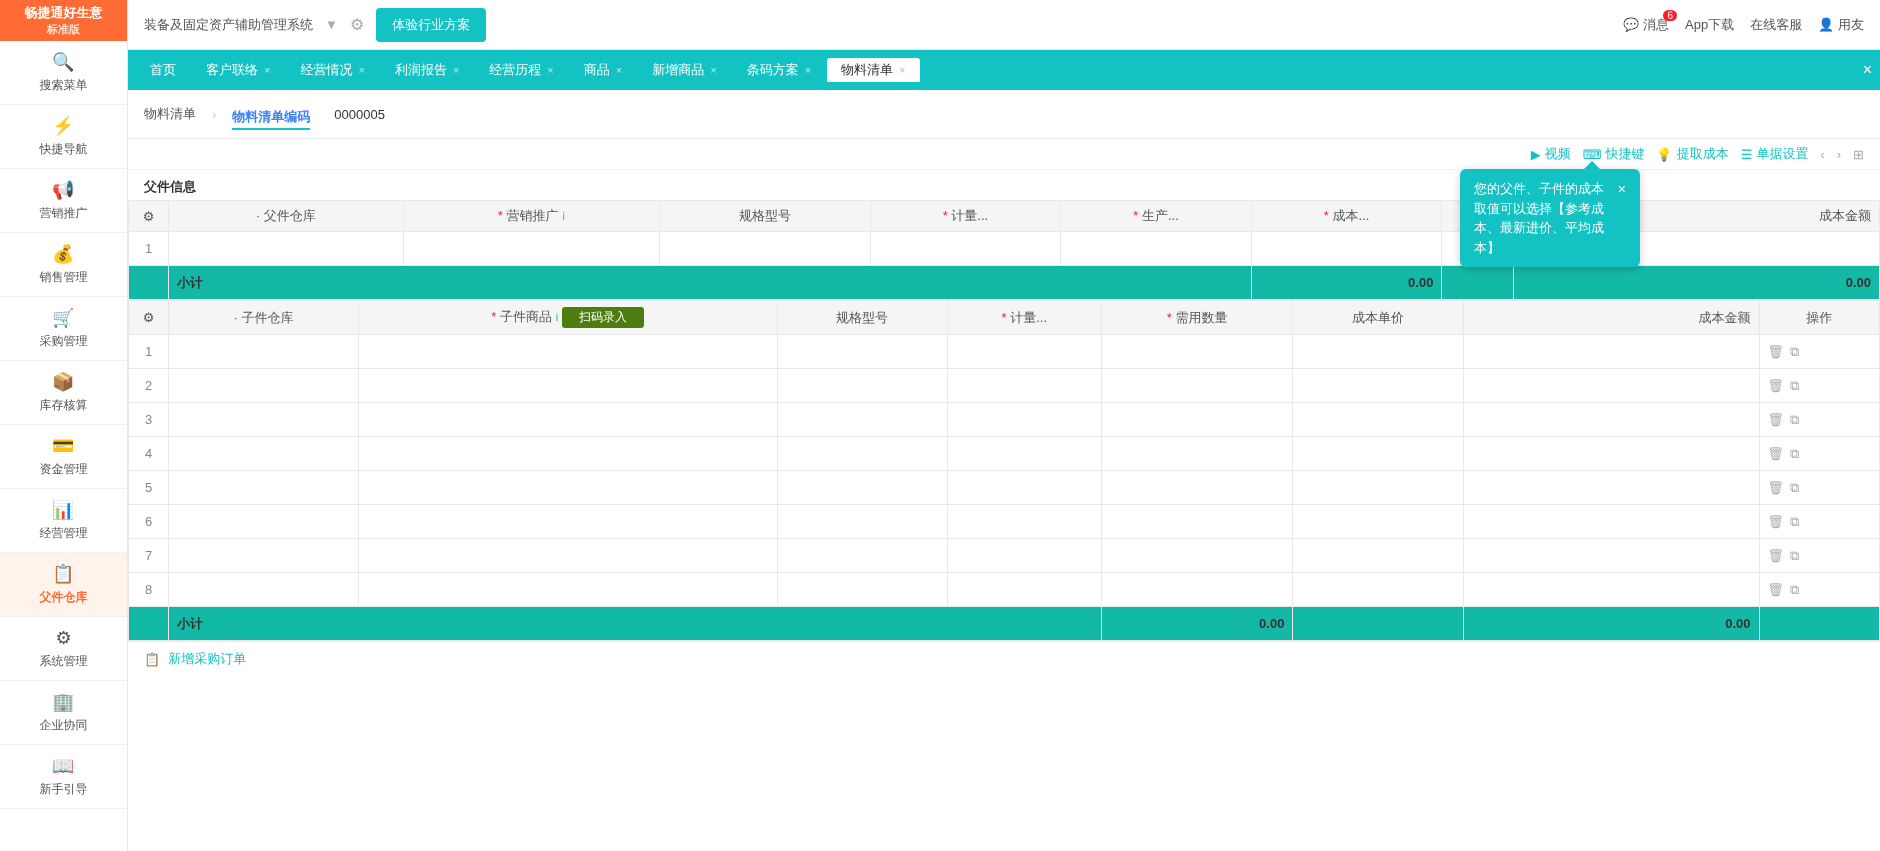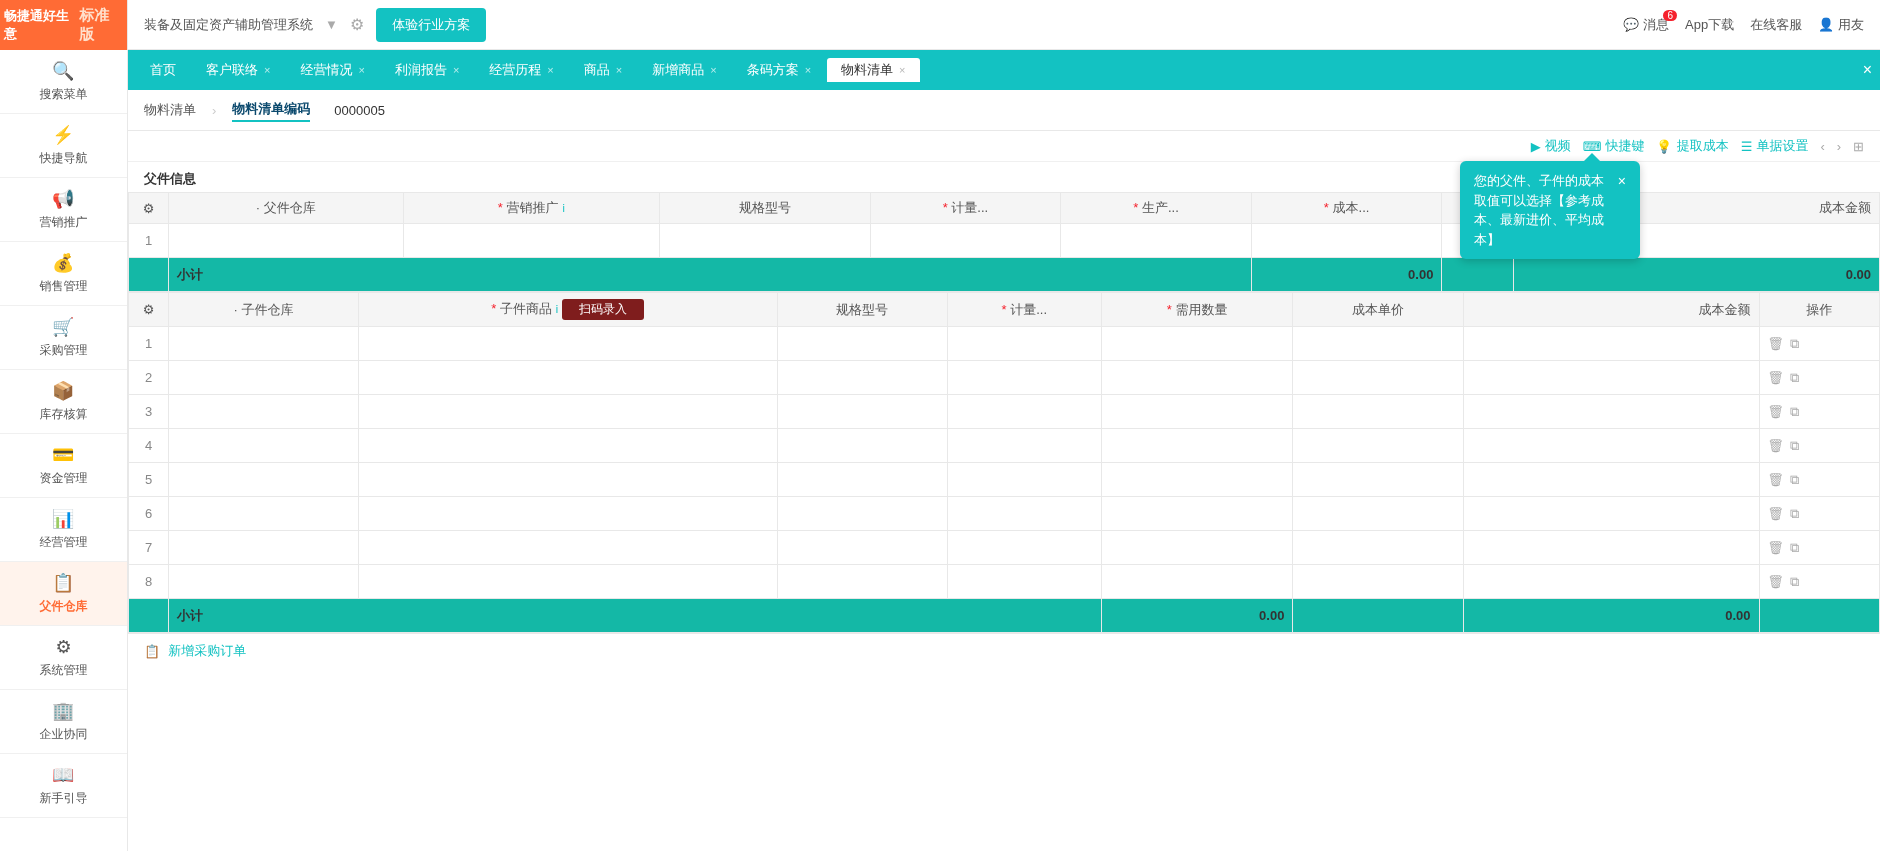"畅捷通好生意" .sidebar-logo { flex-direction: row -> column; height: 50px -> 41px }
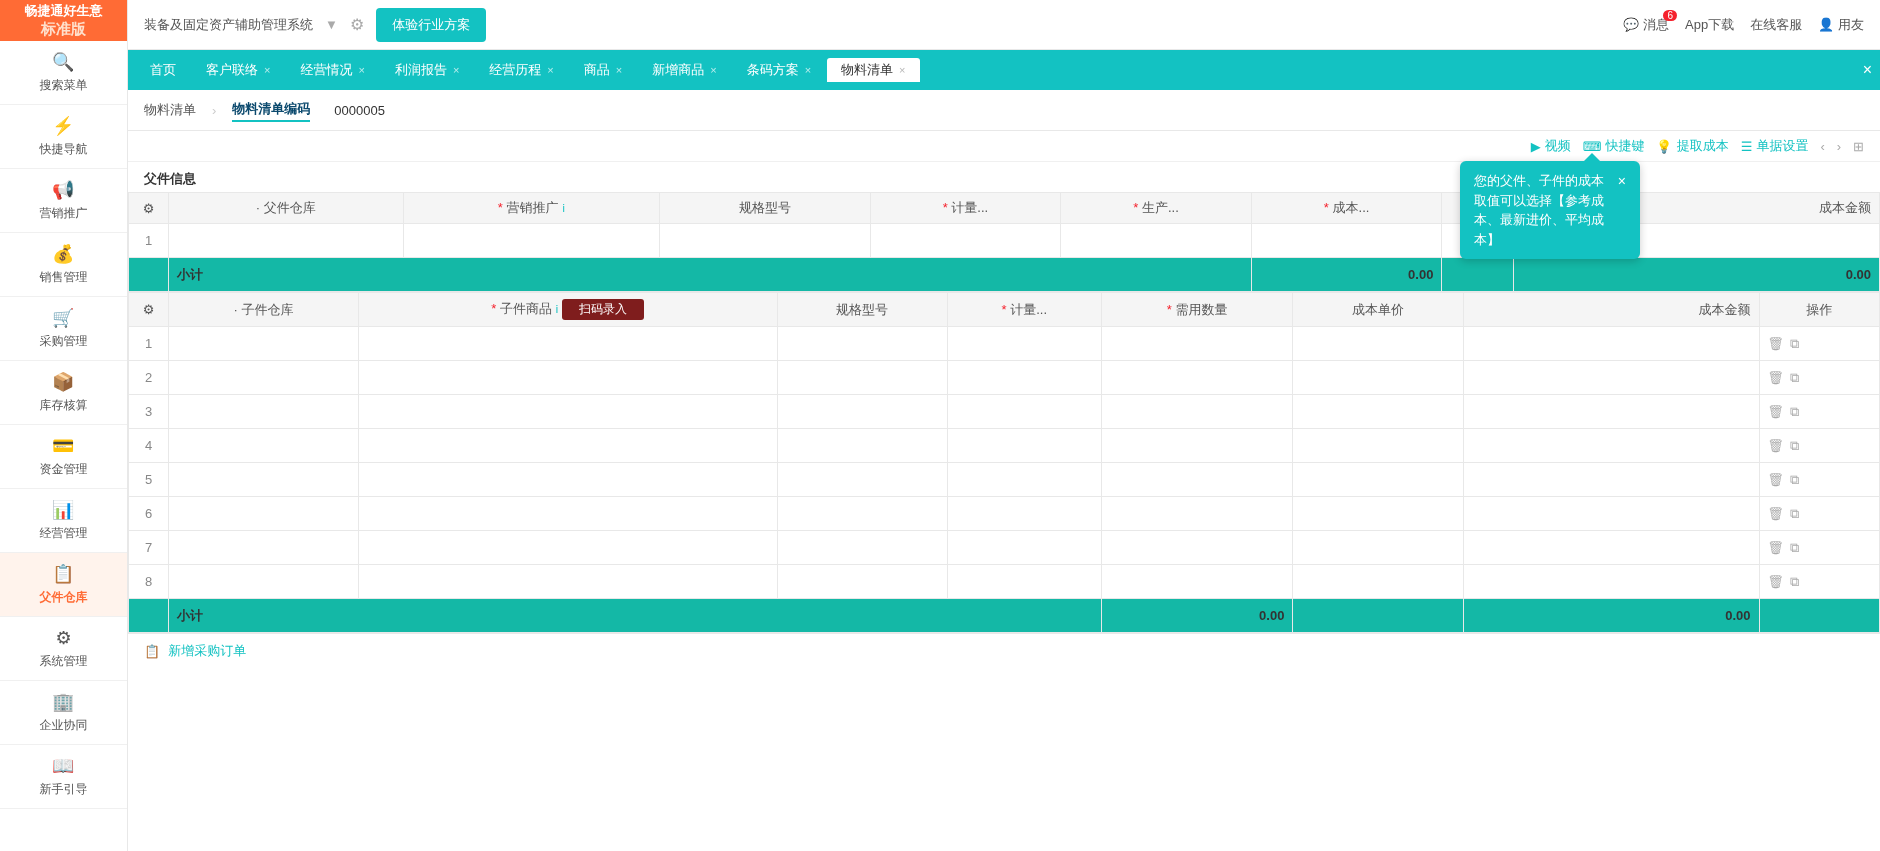"标准版" .sidebar-logo .sub { font-size: 15px -> 11px }
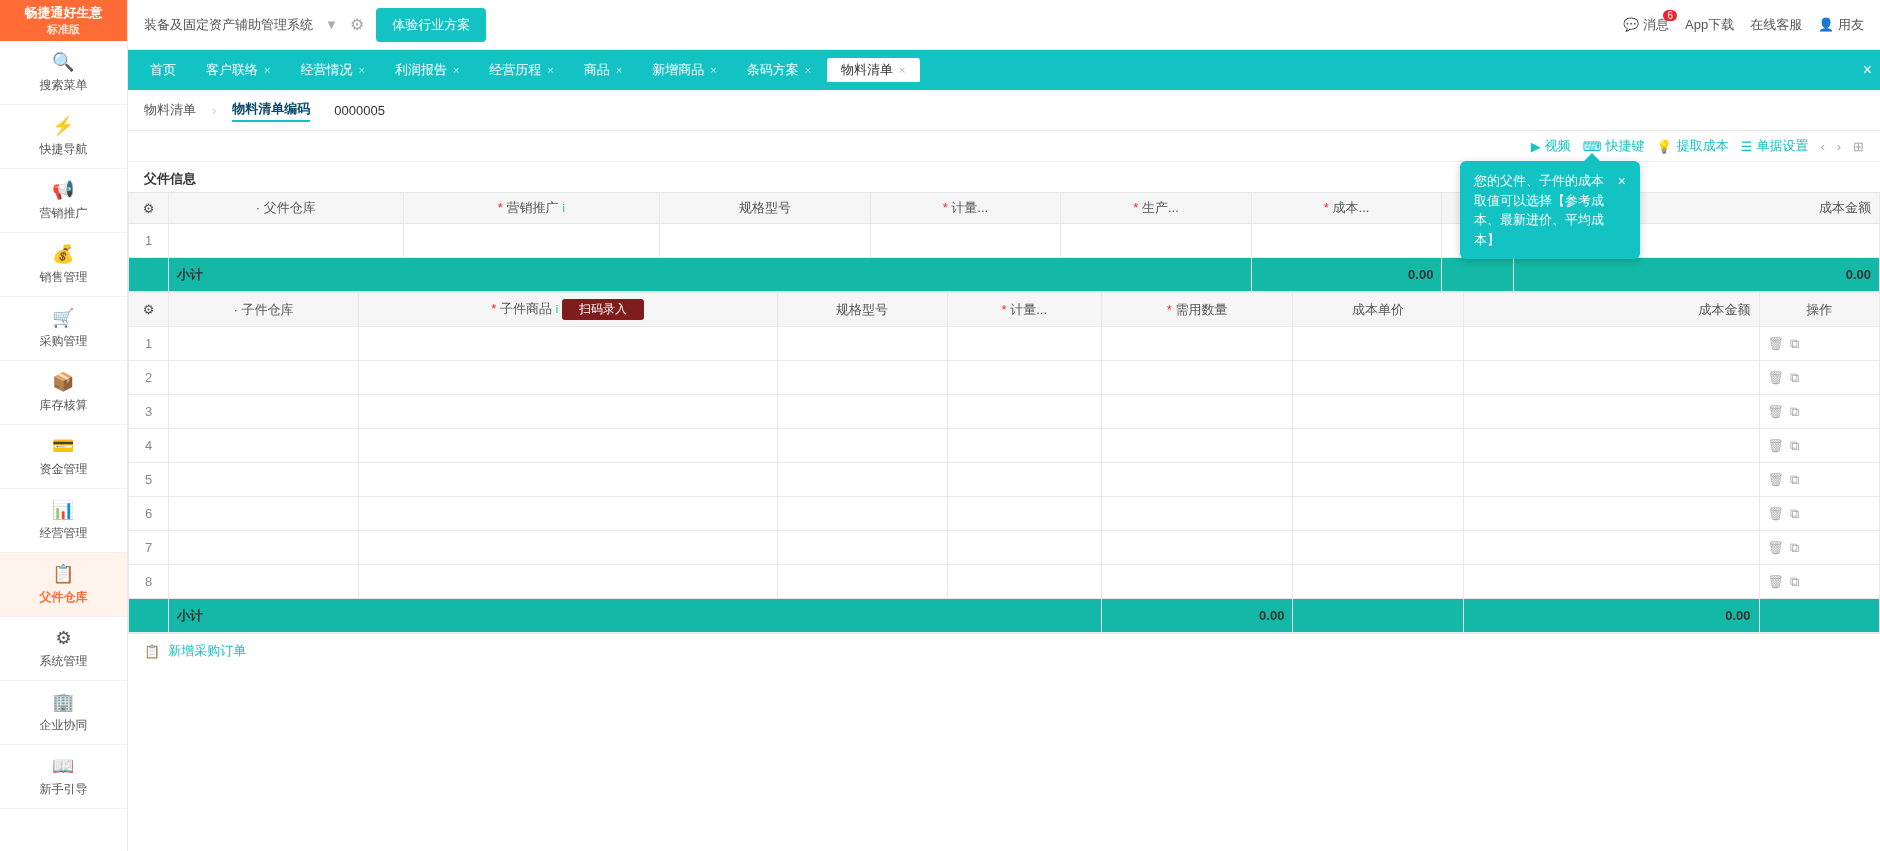"物料清单编码" .sub-tab.active { color: #0c4a6e -> #3b82f6; margin-top: none -> 8px }
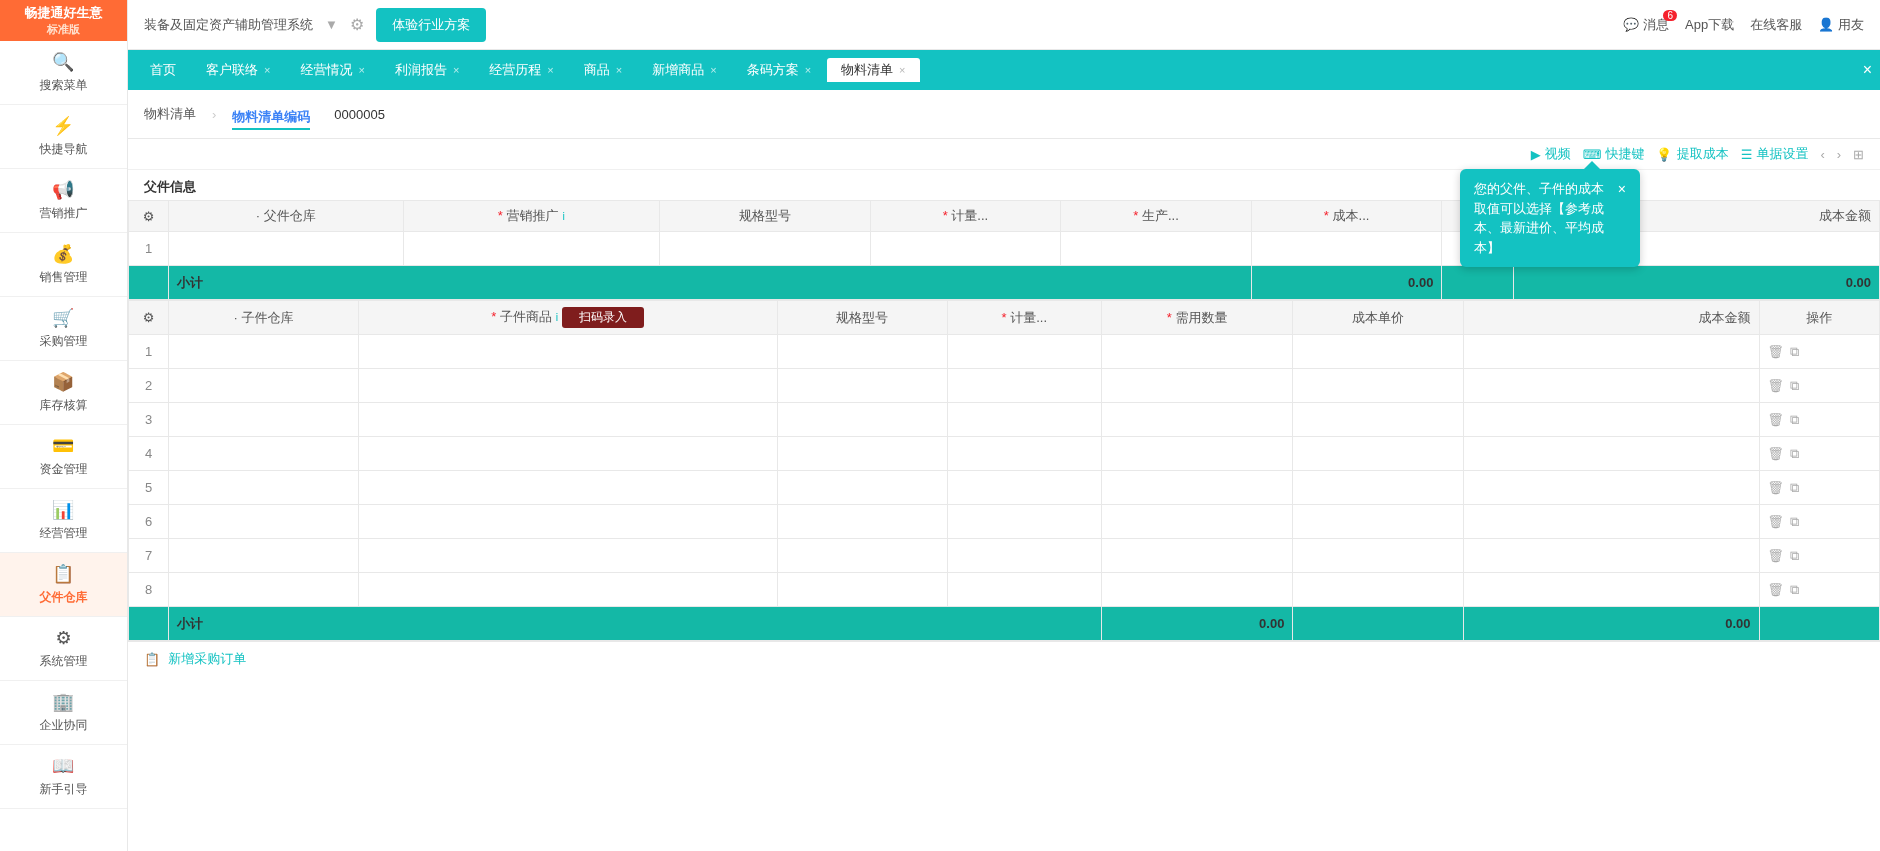"扫码录入" .scan-btn { background: #7f1d1d -> #4d7c0f }
